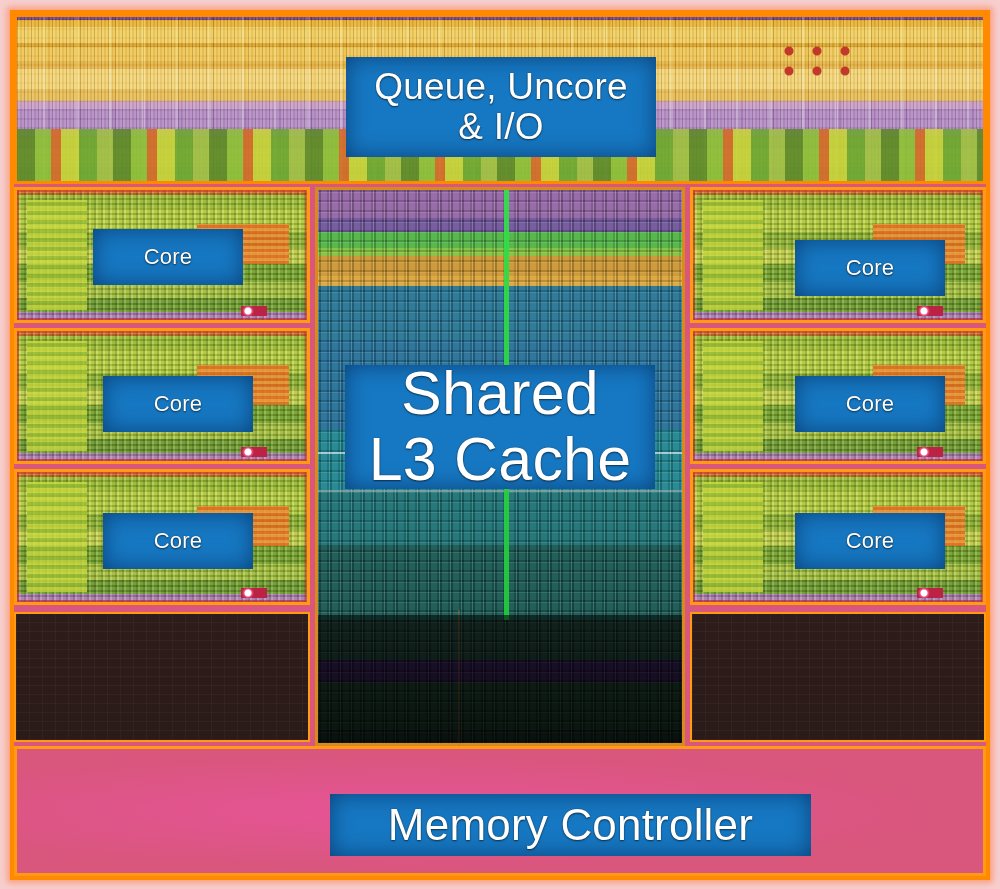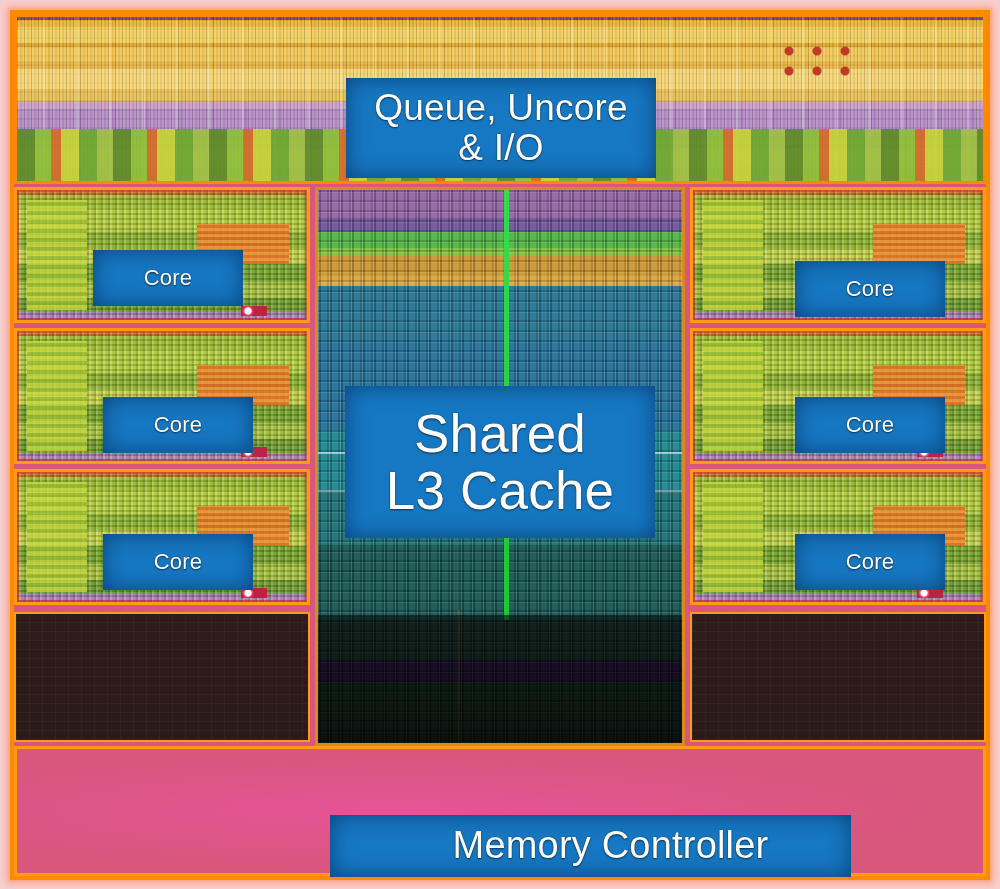"Queue, Uncore" .label { margin-top: 21px -> none }
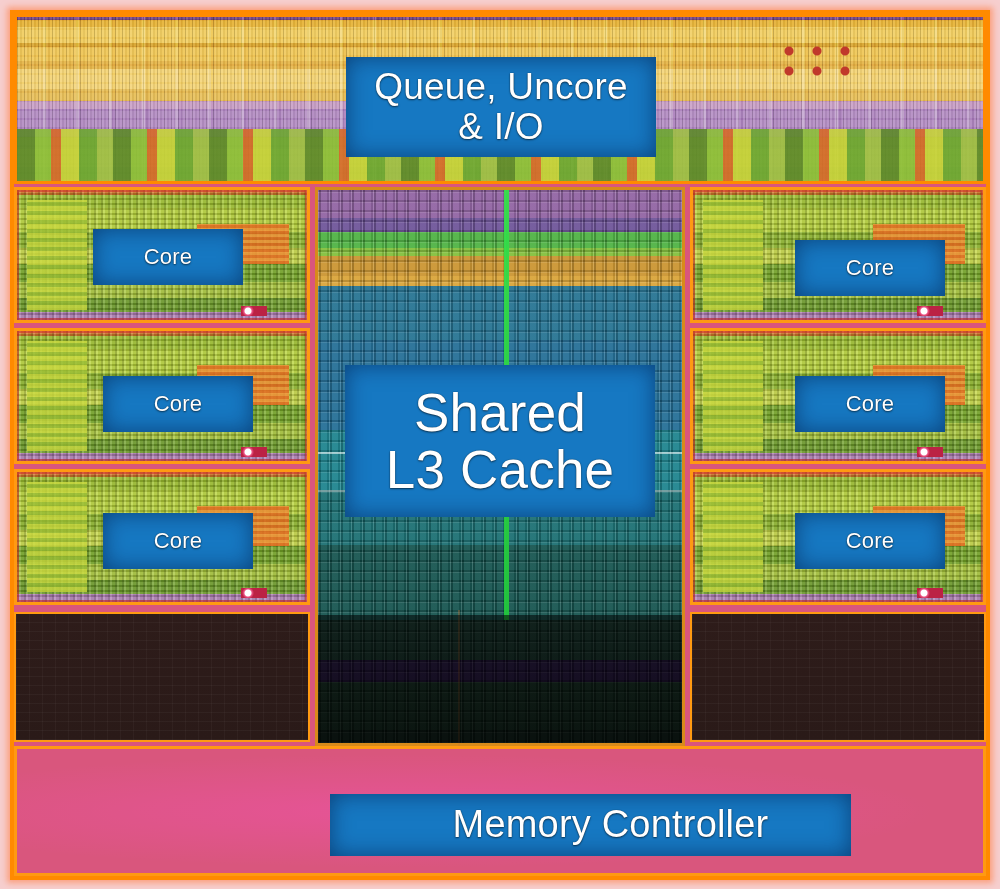"Shared" #label-l3 { font-size: 53px -> 61px; height: 152px -> 124px }
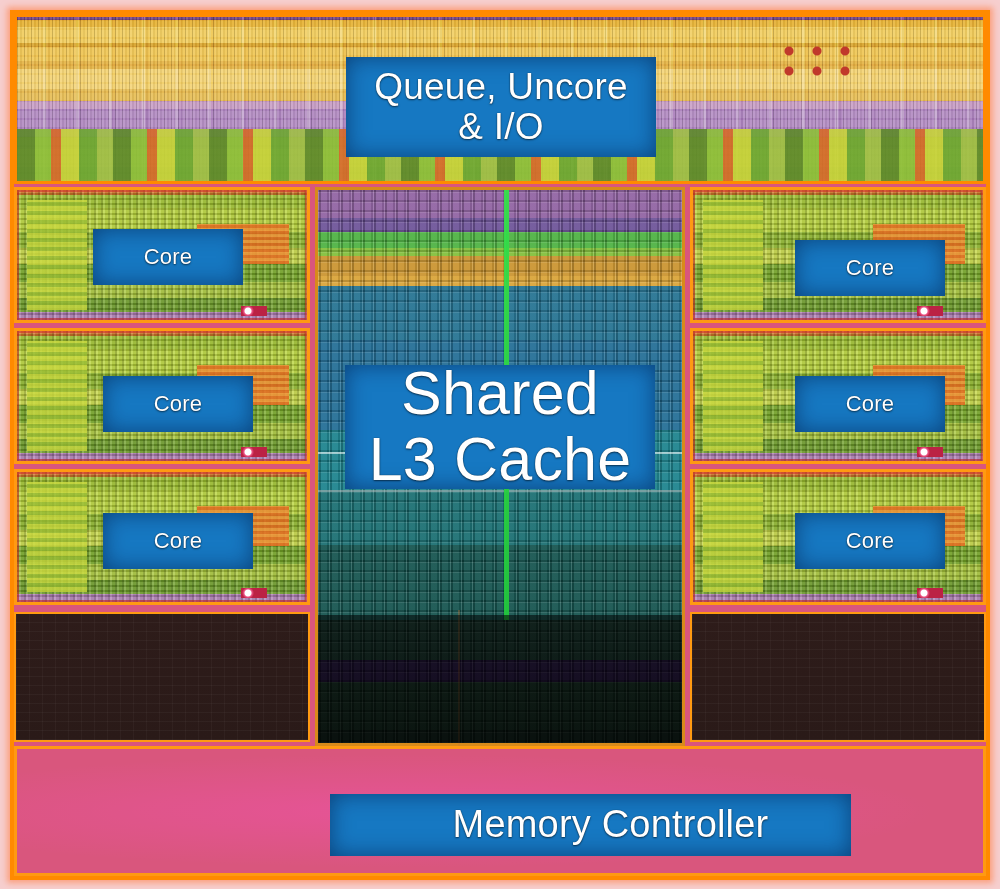"Memory Controller" #label-memctl { font-size: 38px -> 44px; padding-left: 40px -> none }
